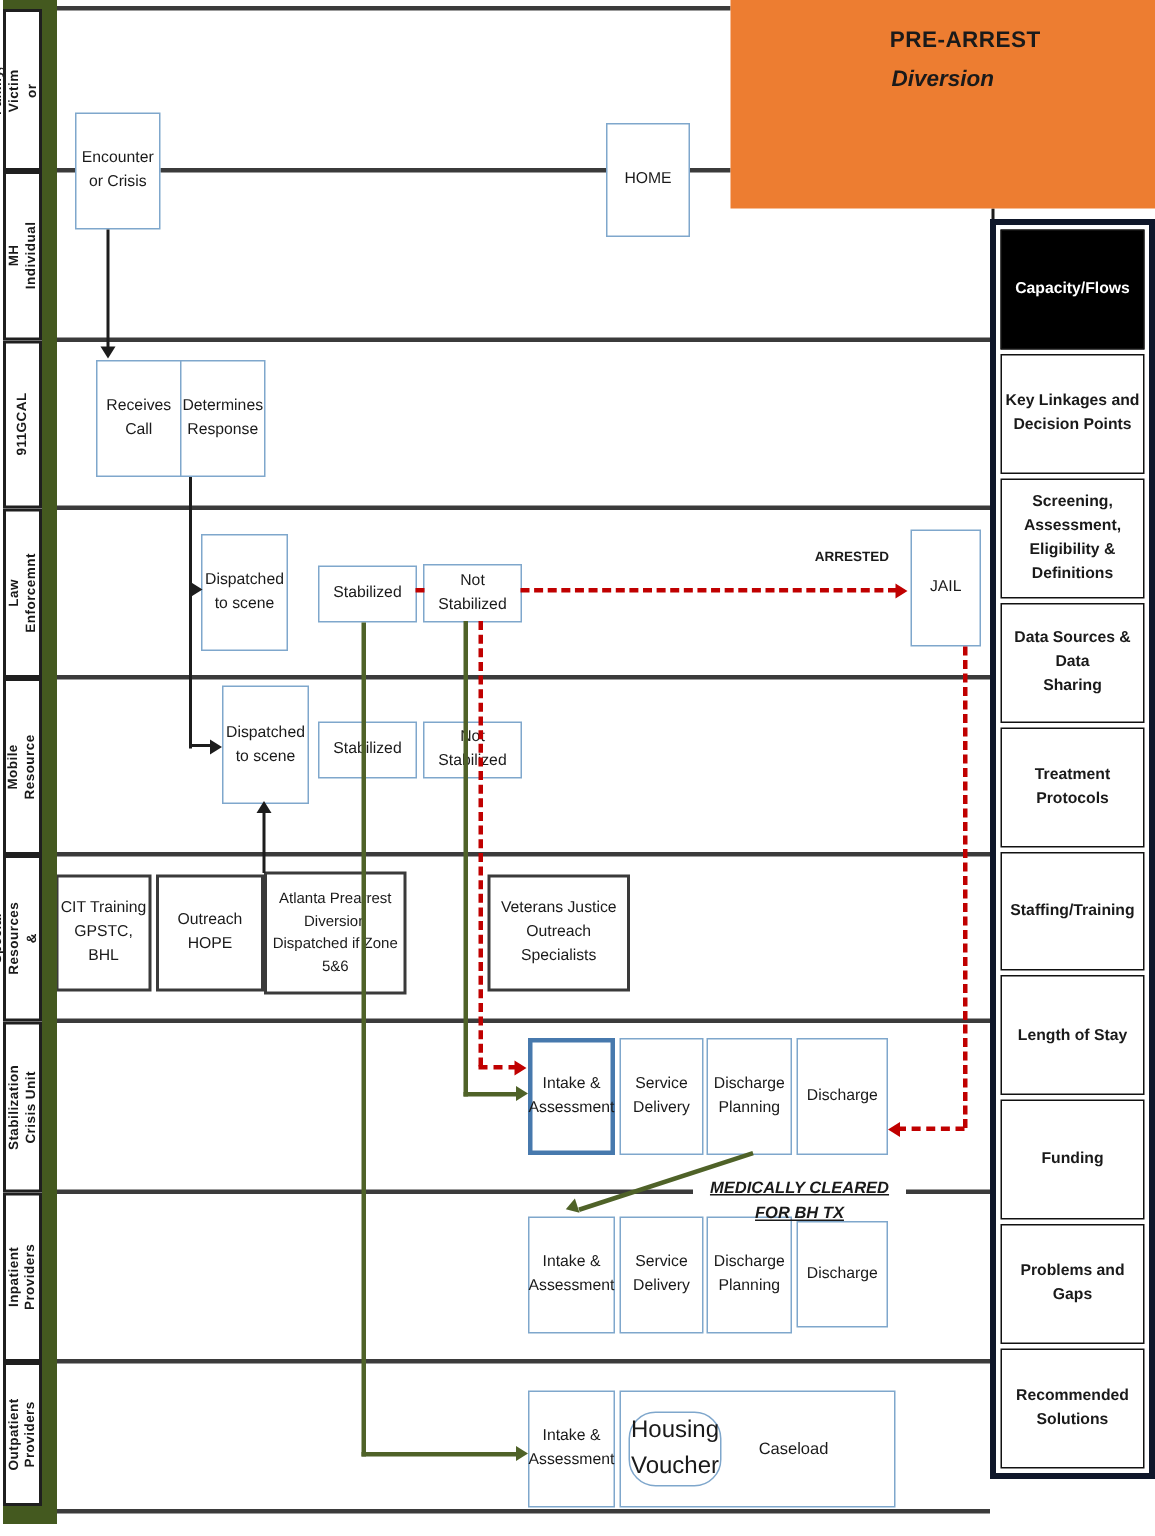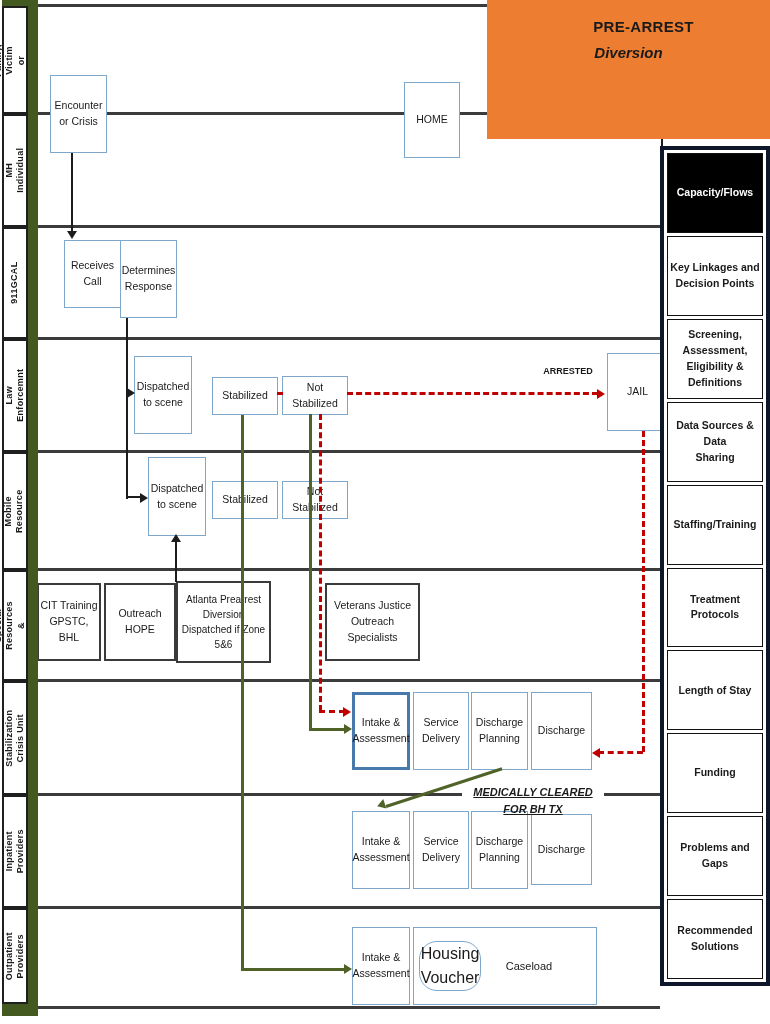"Receives" #b-receives { height: 68px -> 78px }
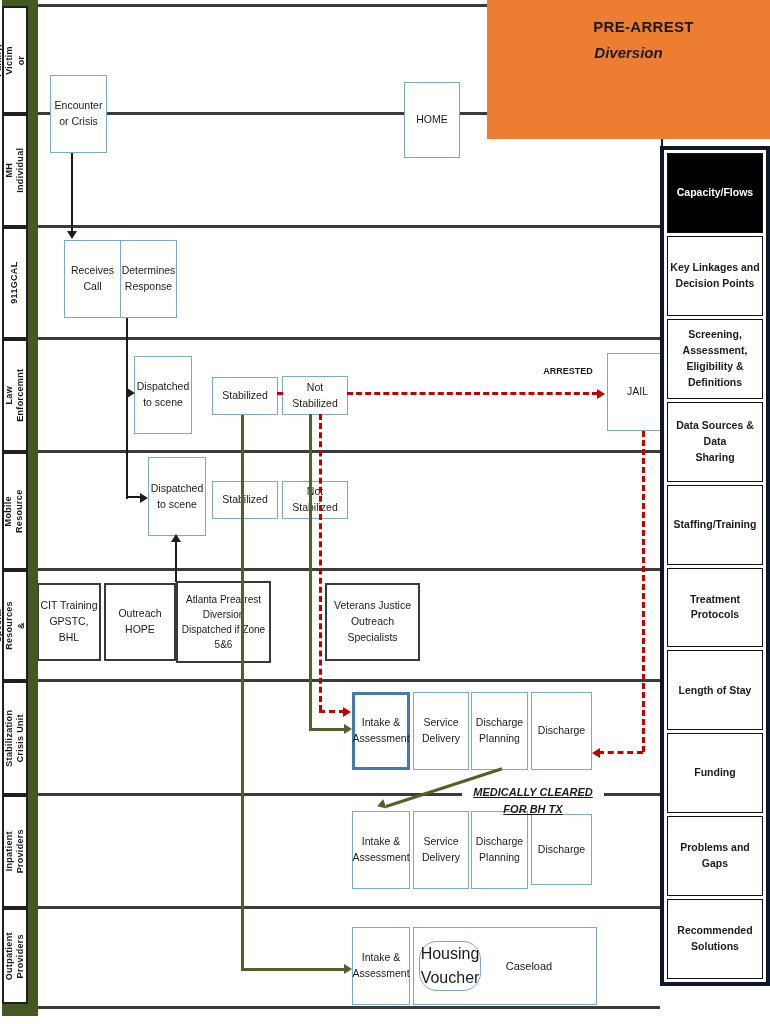"JAIL" #b-jail { width: 61px -> 47px }
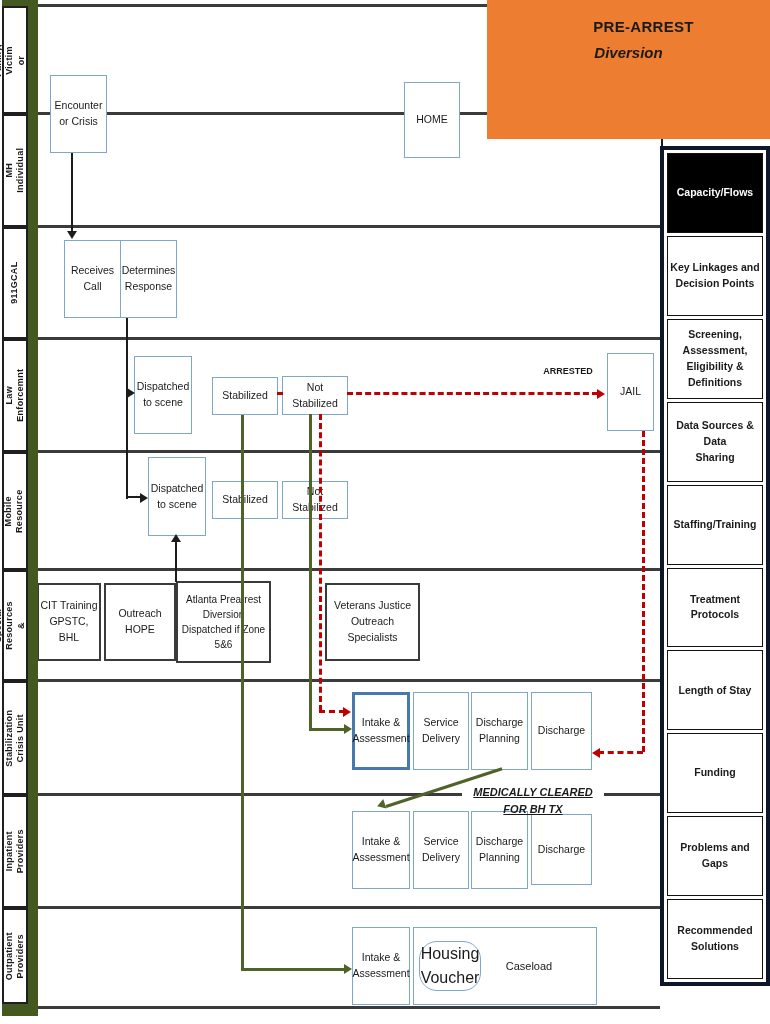"Staffing/Training" div.side-item { order: before "Treatment Protocols" -> after "Treatment Protocols" }
